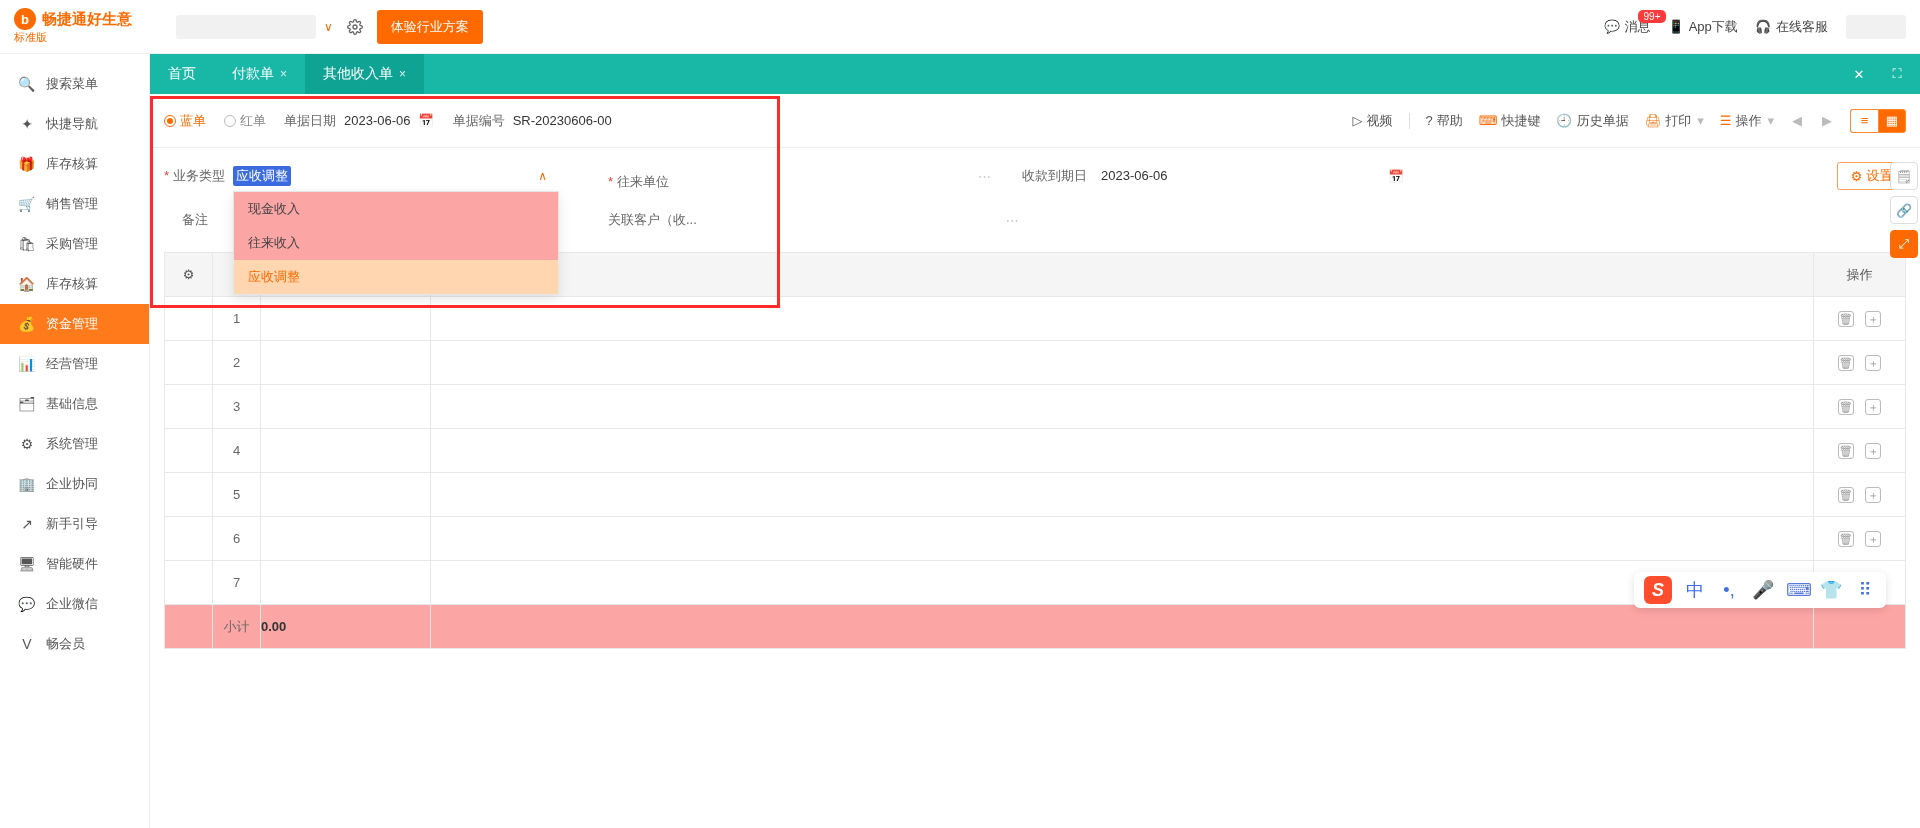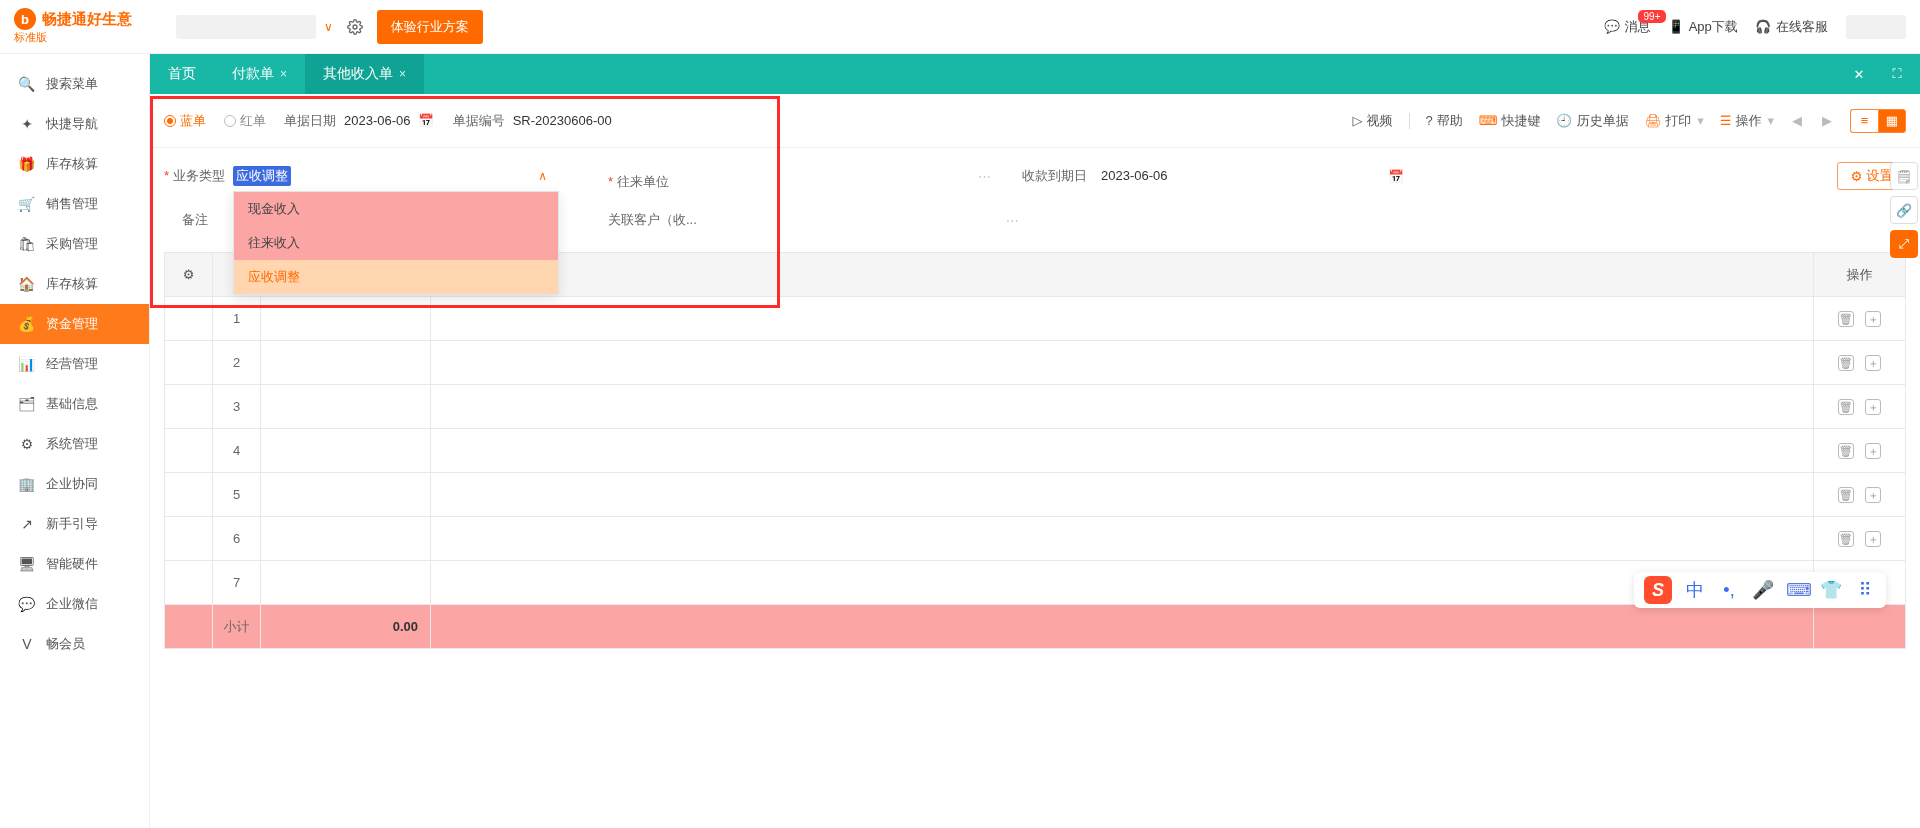"0.00" .col-amount { text-align: right -> none }
